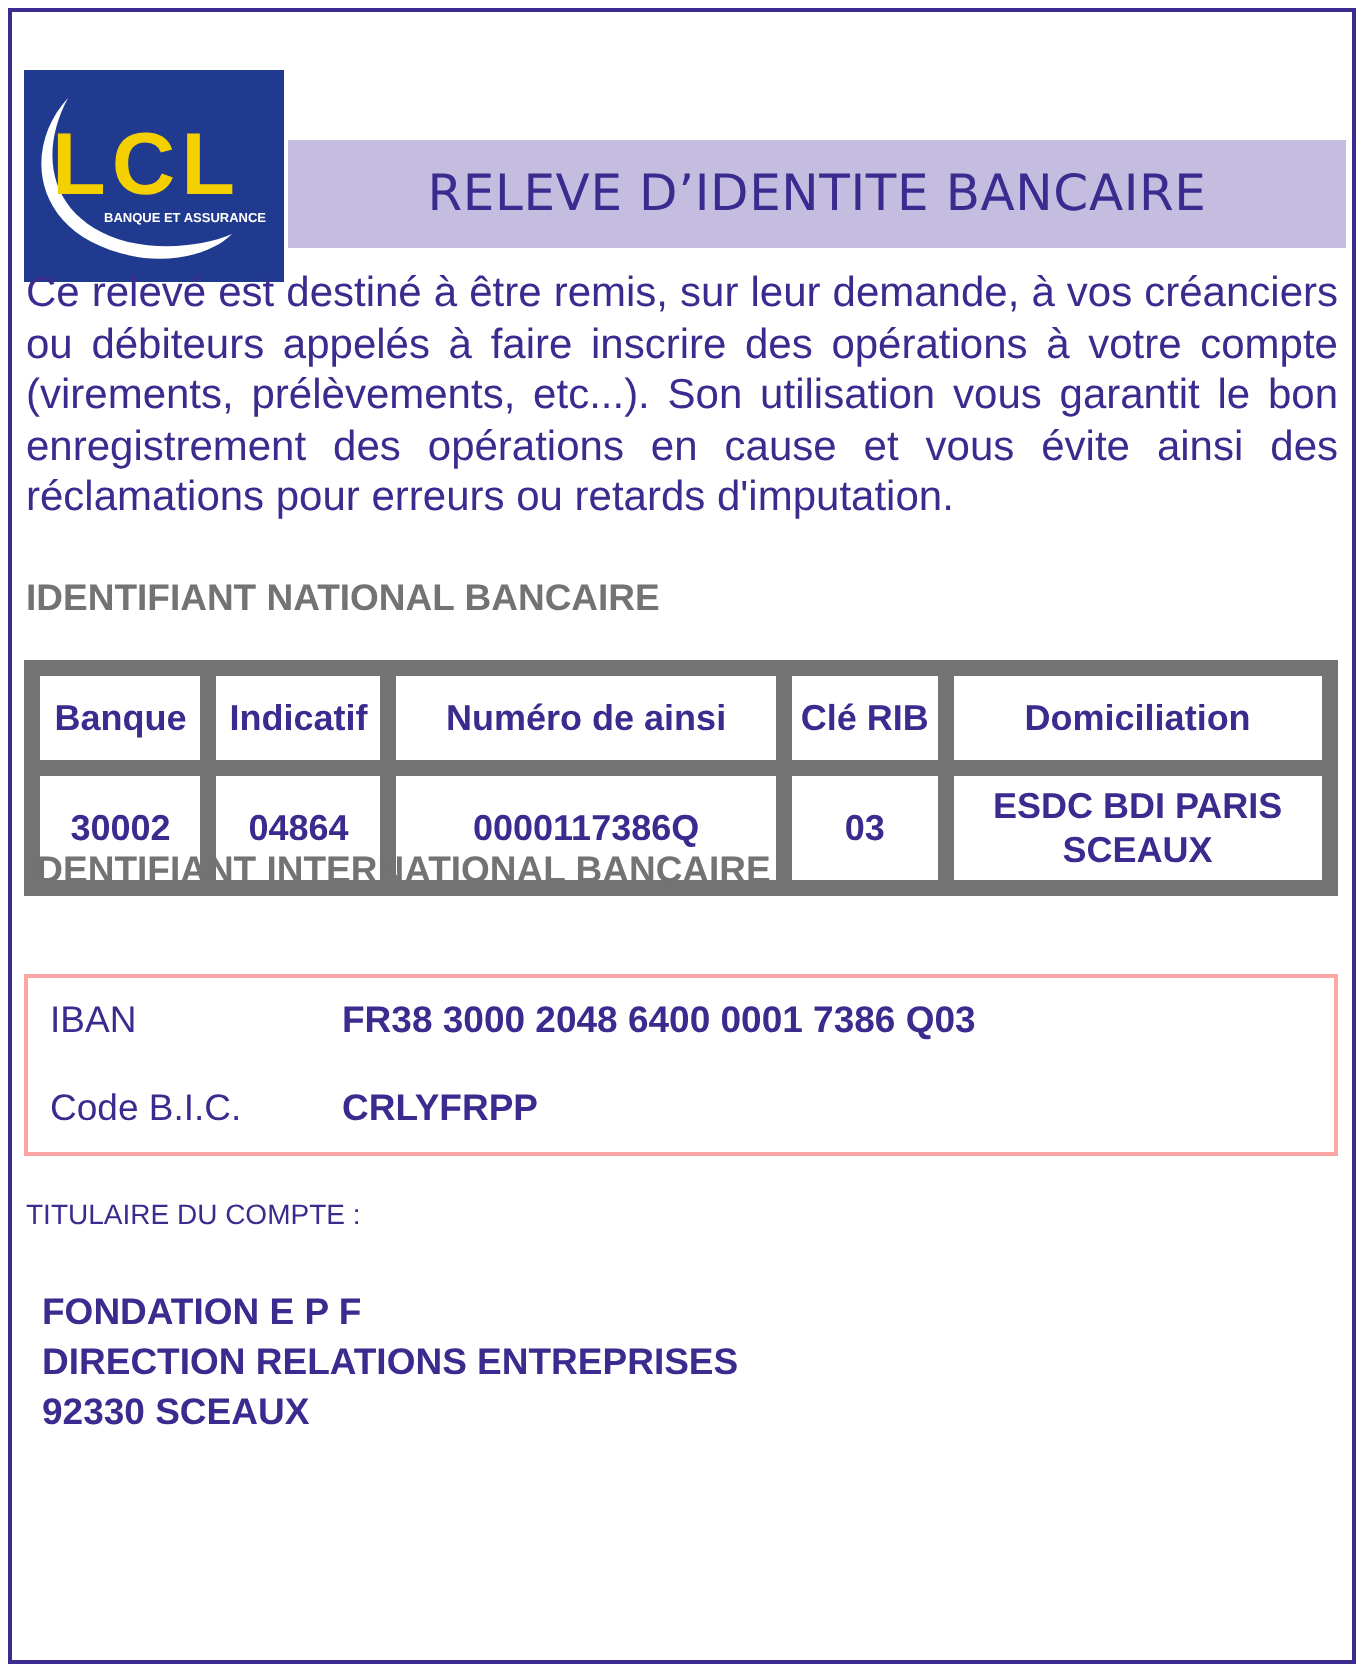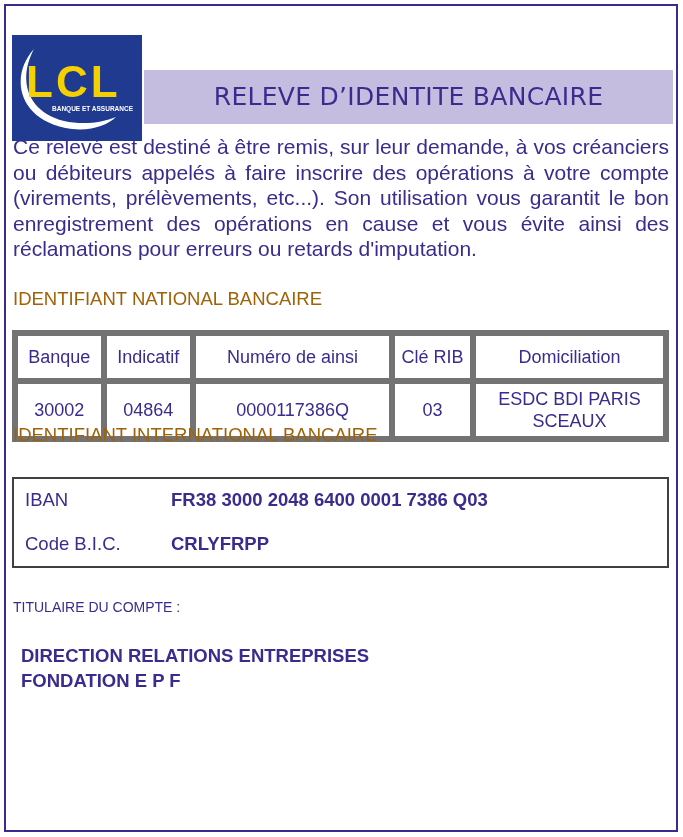"IDENTIFIANT NATIONAL BANCAIRE" .section-title { color: #a16207 -> #737373; font-weight: normal -> bold }
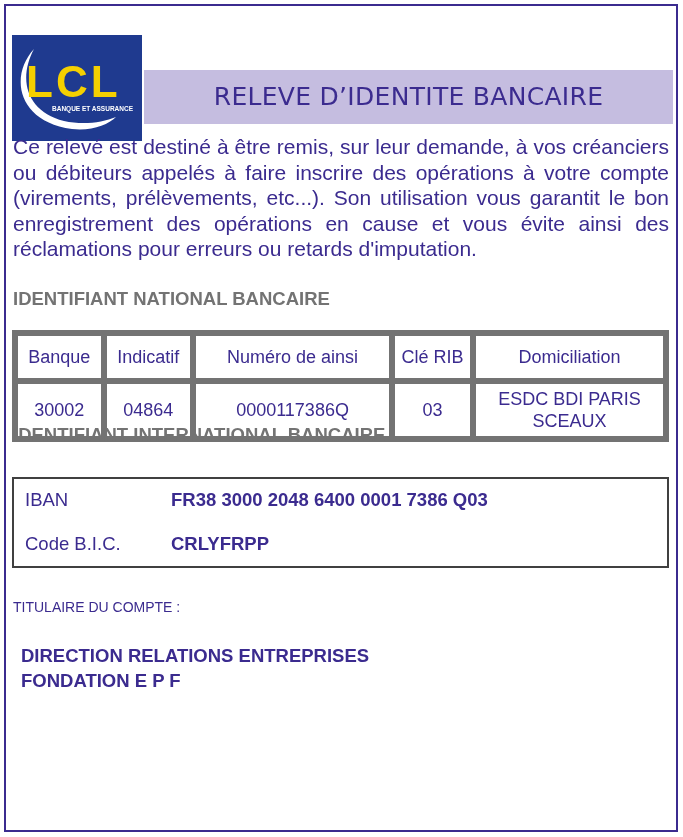"Banque" .rib-table th, .rib-table td { border: 6px solid #737373 -> 8px solid #737373; font-weight: normal -> bold }
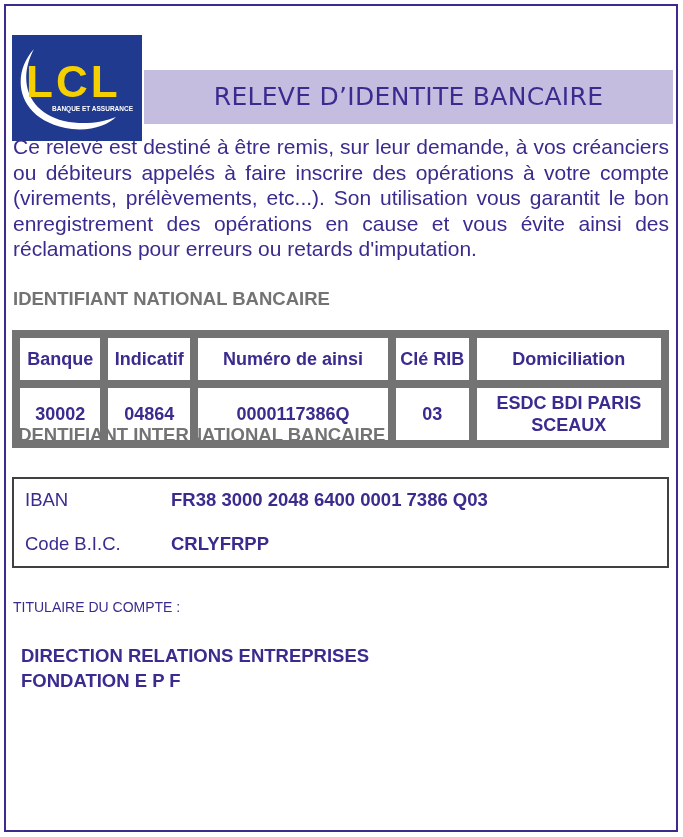"IBAN" .iban-box { border: 2px solid #404040 -> 2px solid #fca5a5; top: 477px -> 487px }
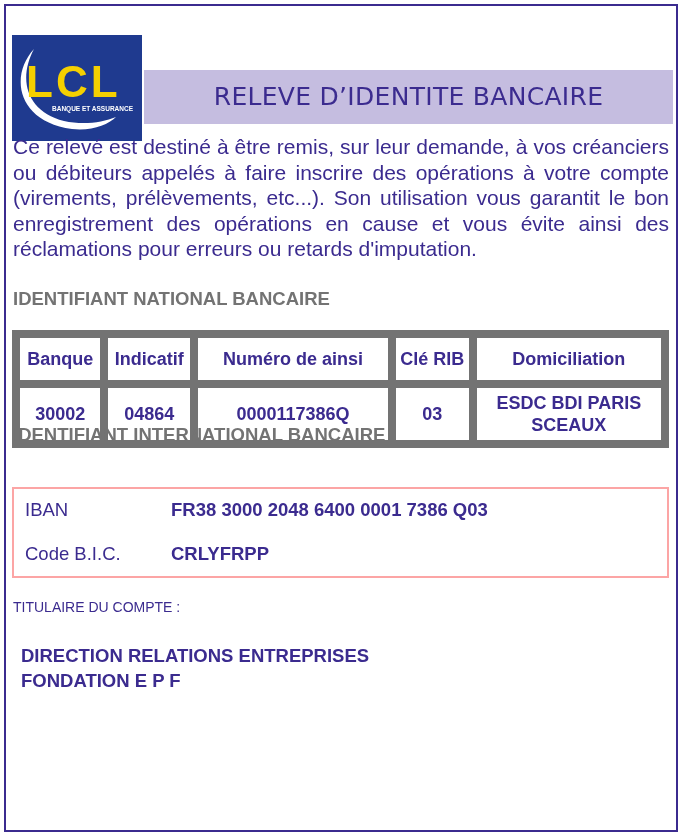"DIRECTION RELATIONS ENTREPRISES" div { order: before "FONDATION E P F" -> after "FONDATION E P F" }
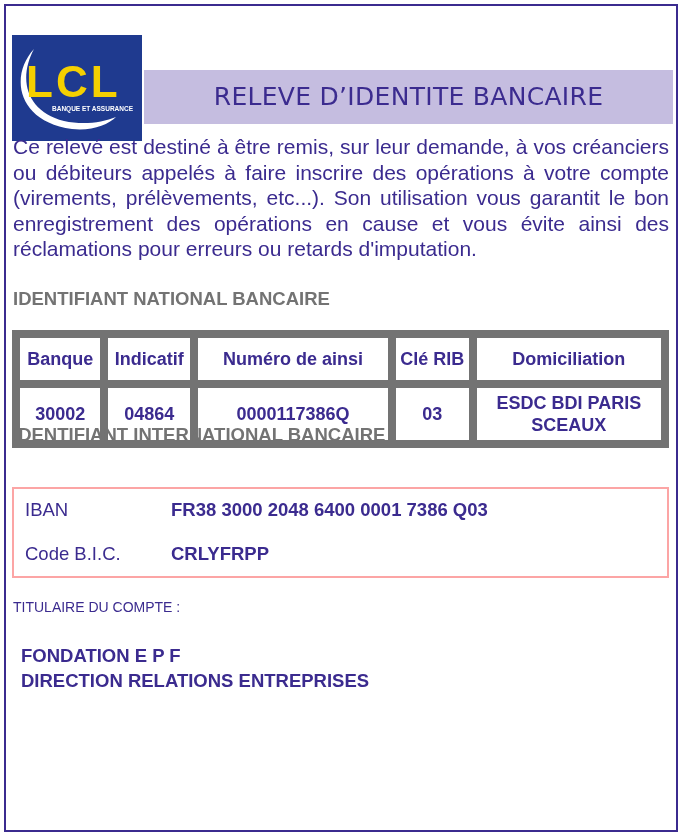"92330 SCEAUX" div { html: none -> <div>92330 SCEAUX</div> }
